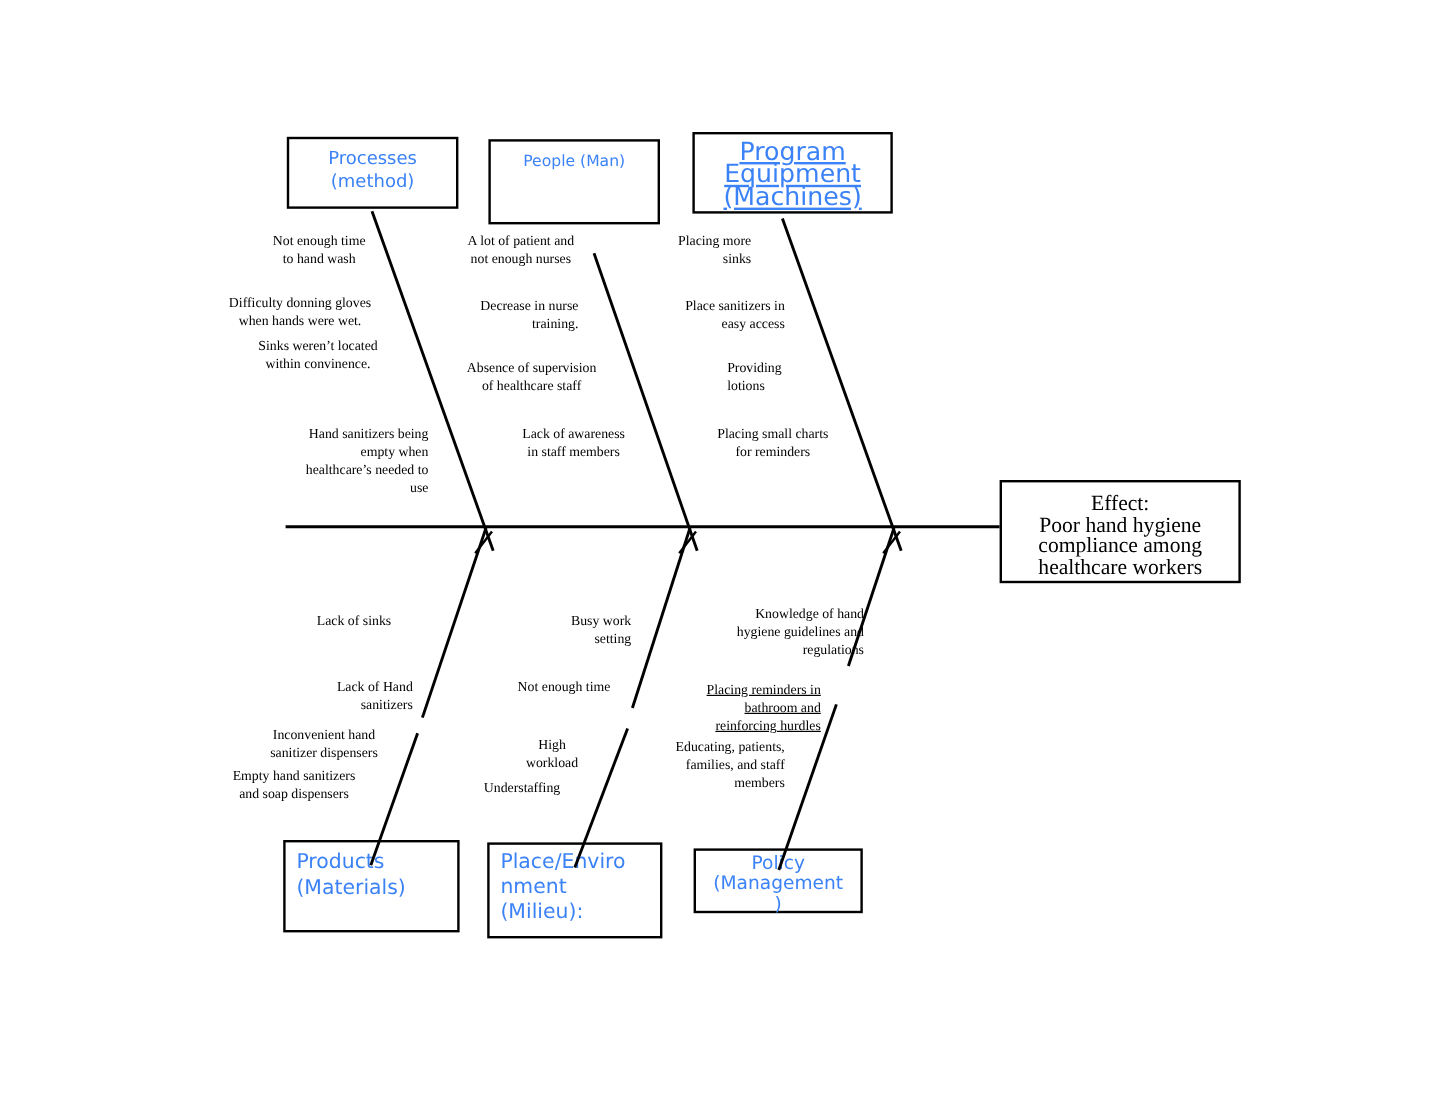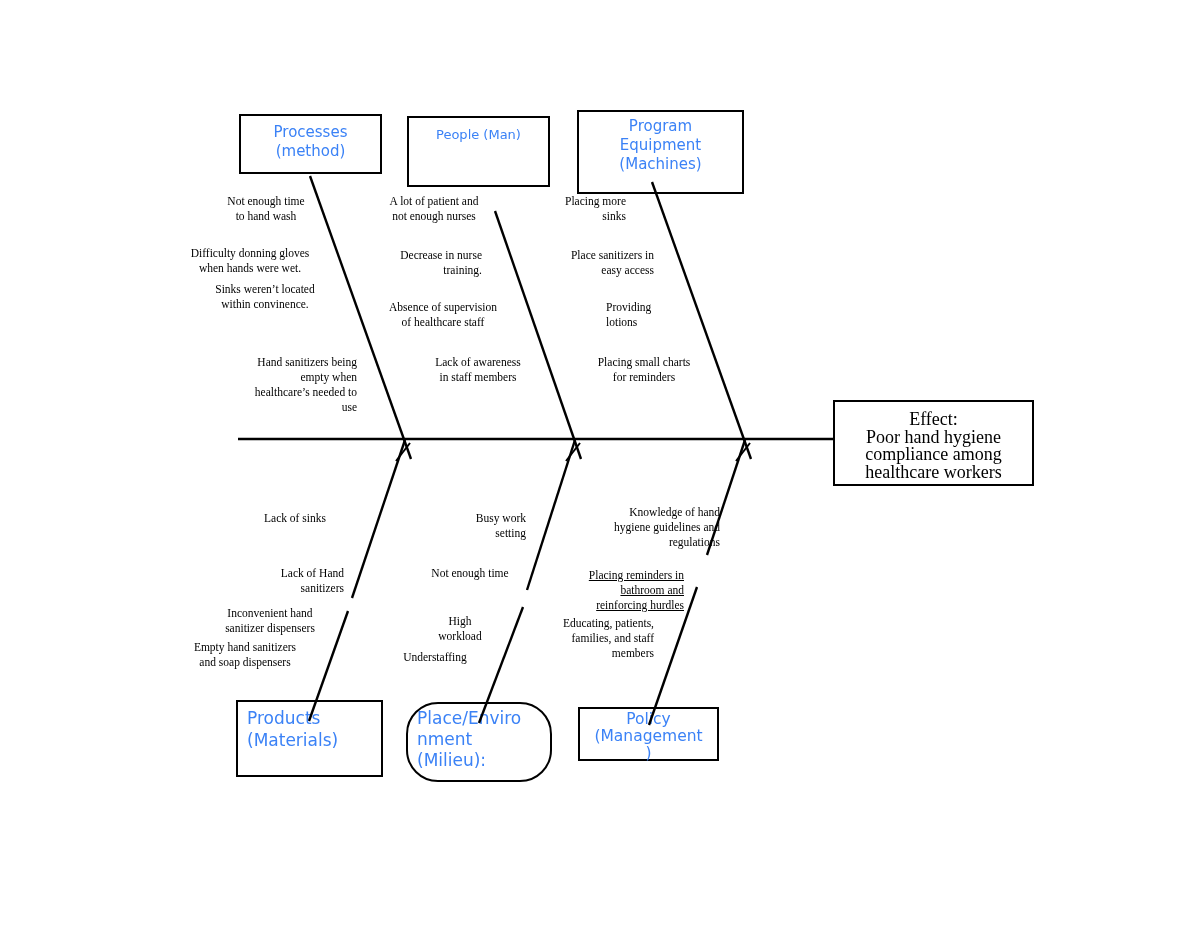"Program" div.box { font-size: 15px -> 21px; height: 84px -> 68px; text-decoration: none -> underline }
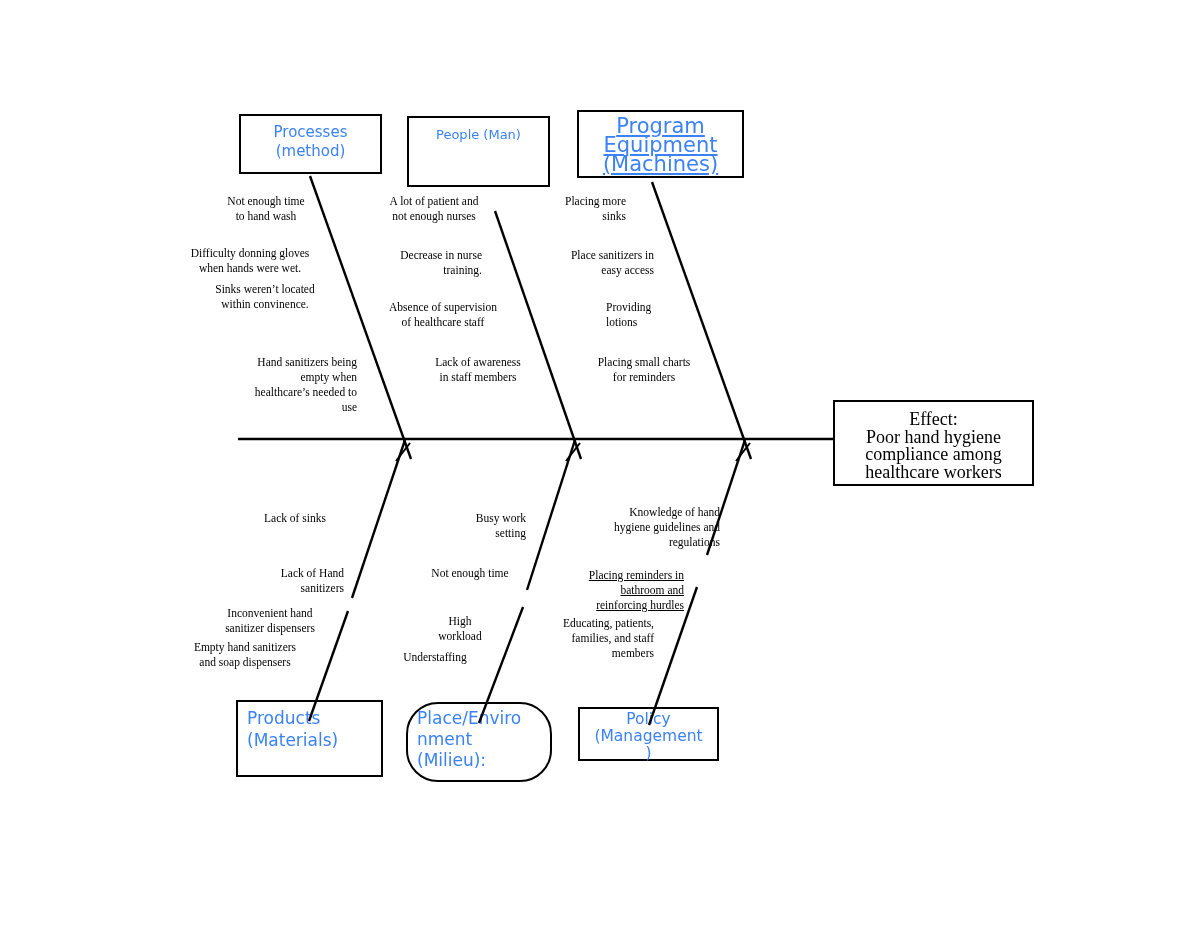"Place/Enviro" div.box { border-radius: 32px -> none }
